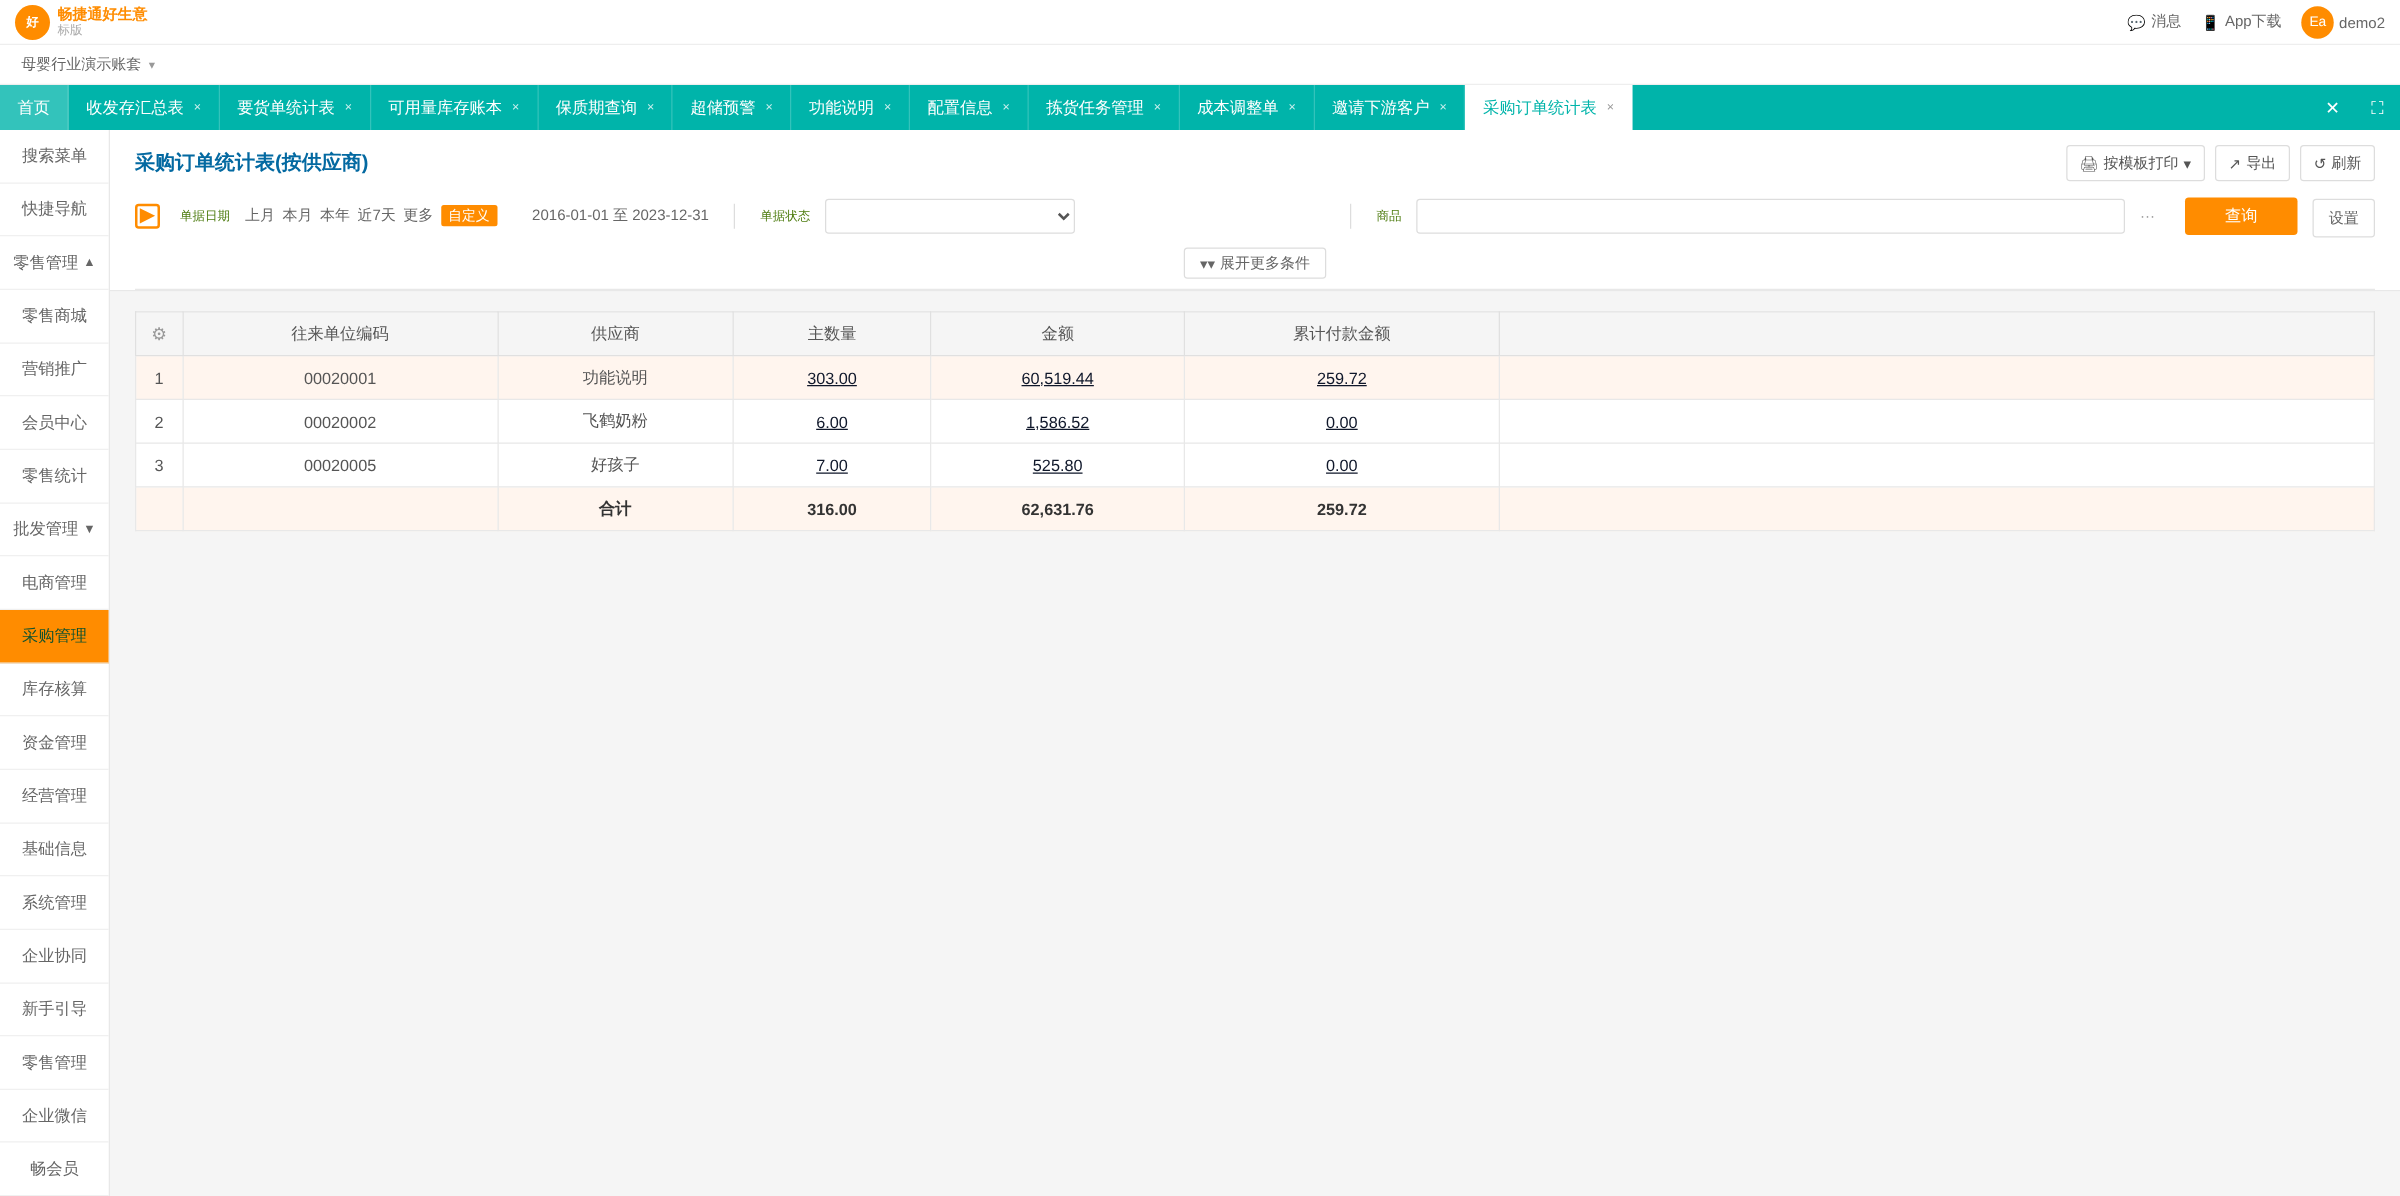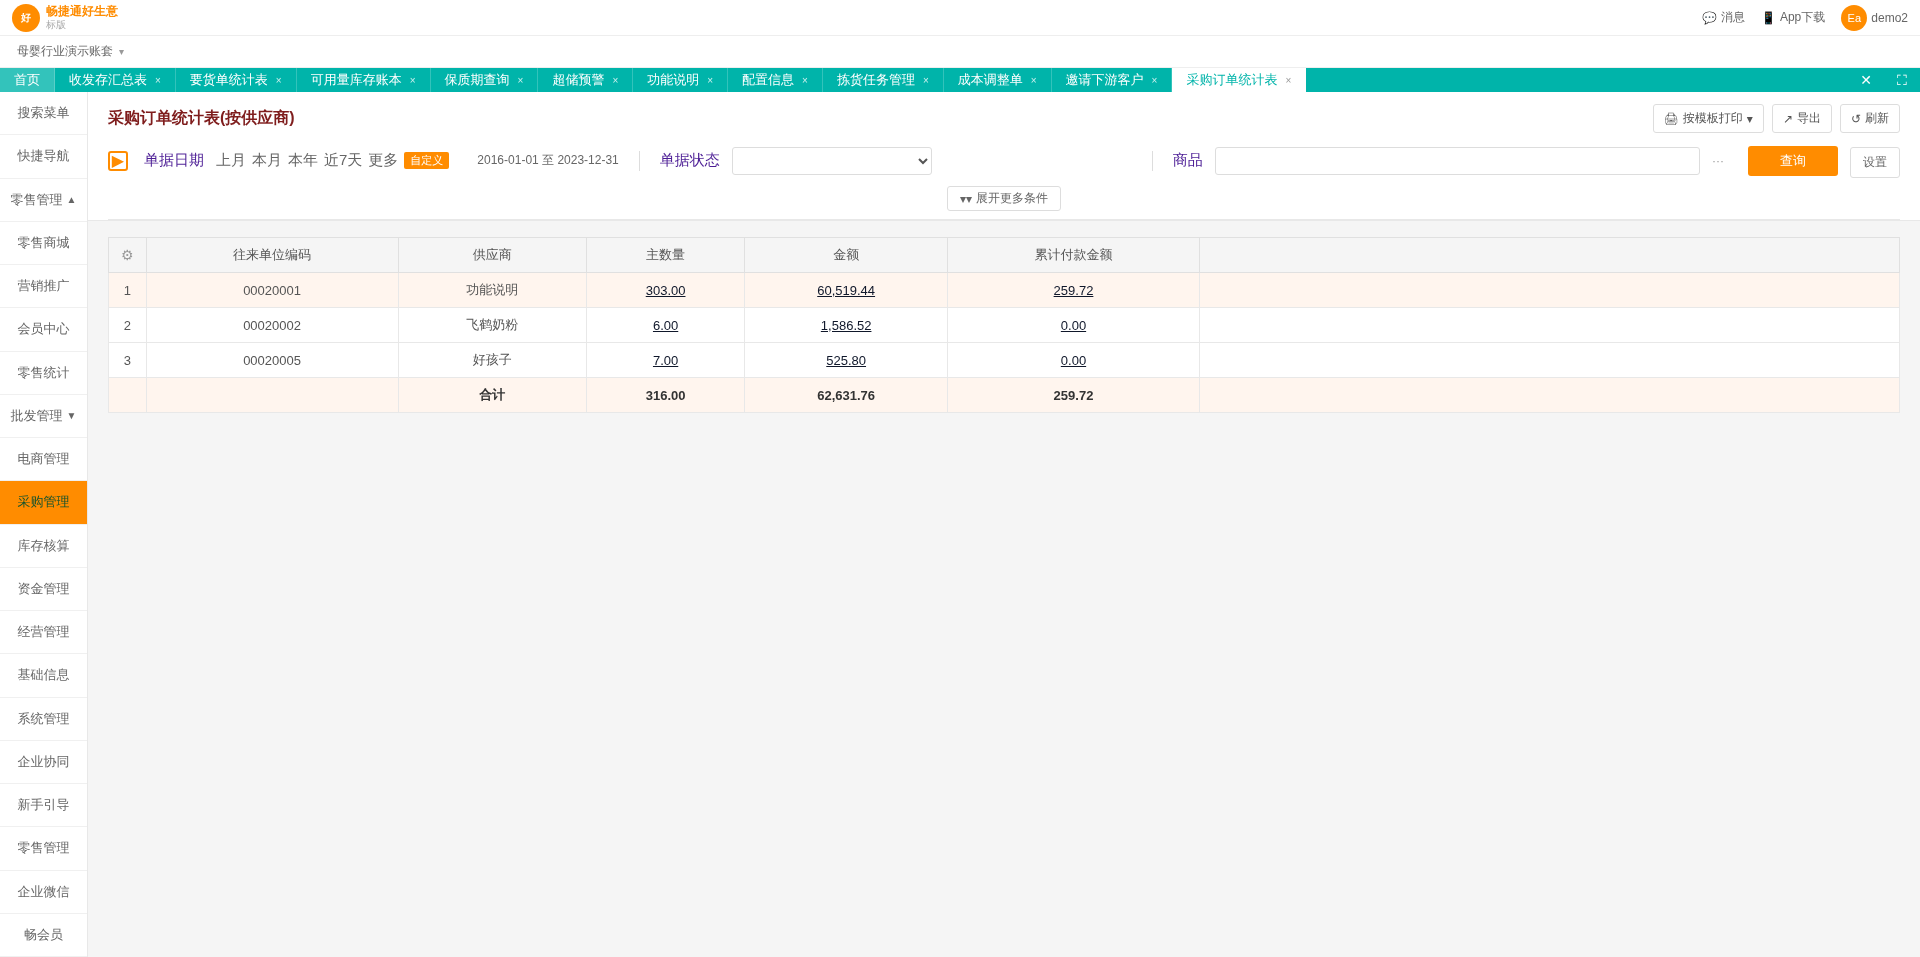"首页" .nav-tabs { height: 24px -> 36px }
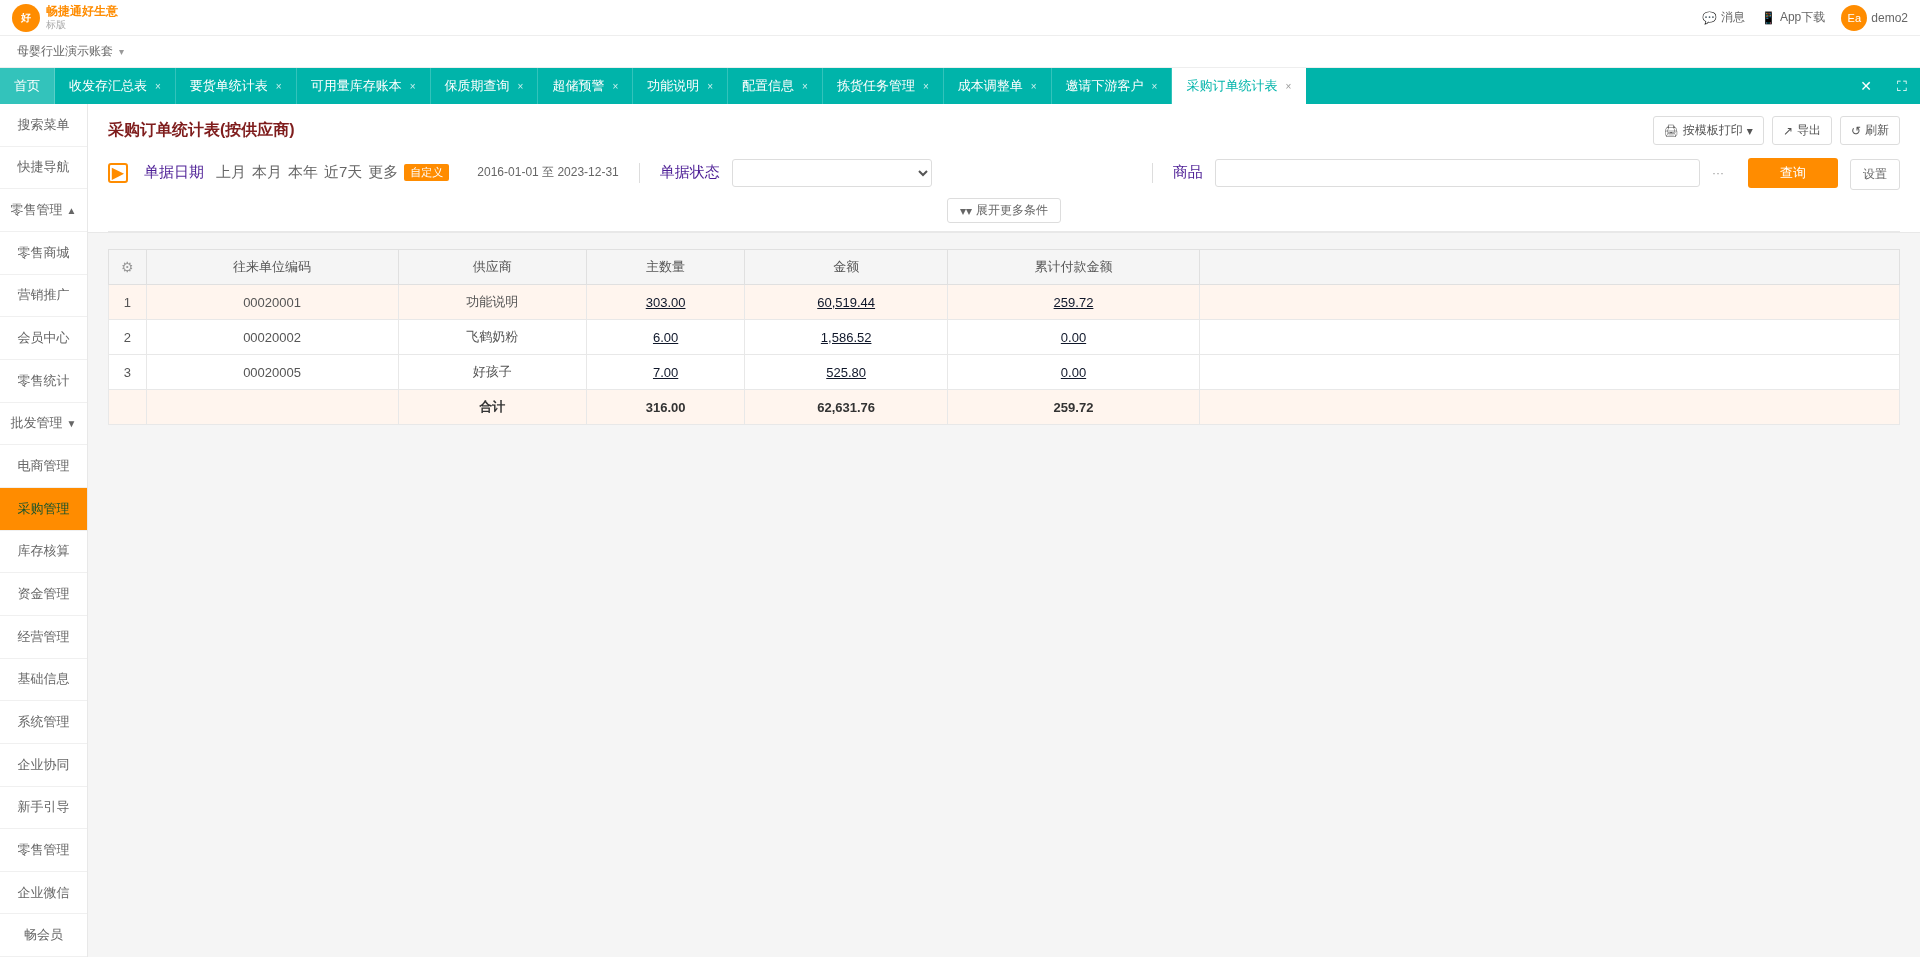"采购订单统计表(按供应商)" .page-title { color: #7f1d1d -> #0369a1 }
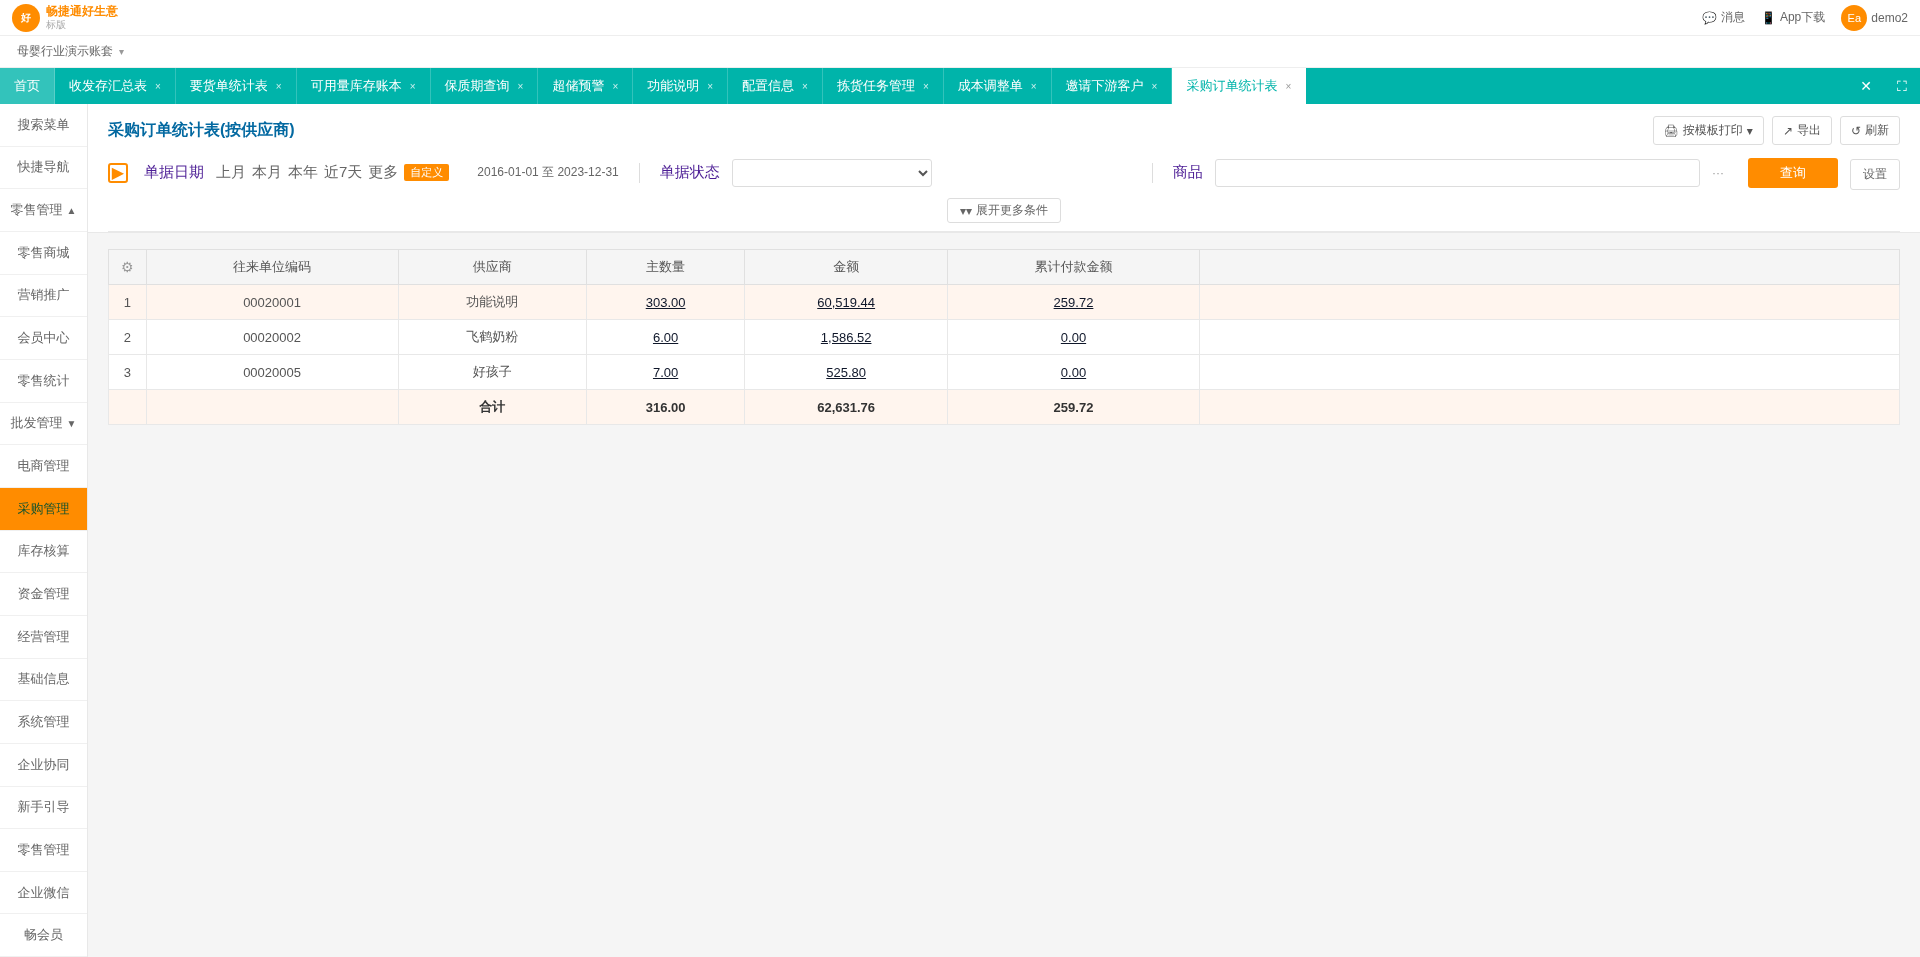"单据日期" .filter-label { color: #4c1d95 -> #4d7c0f; font-size: 15px -> 10px }
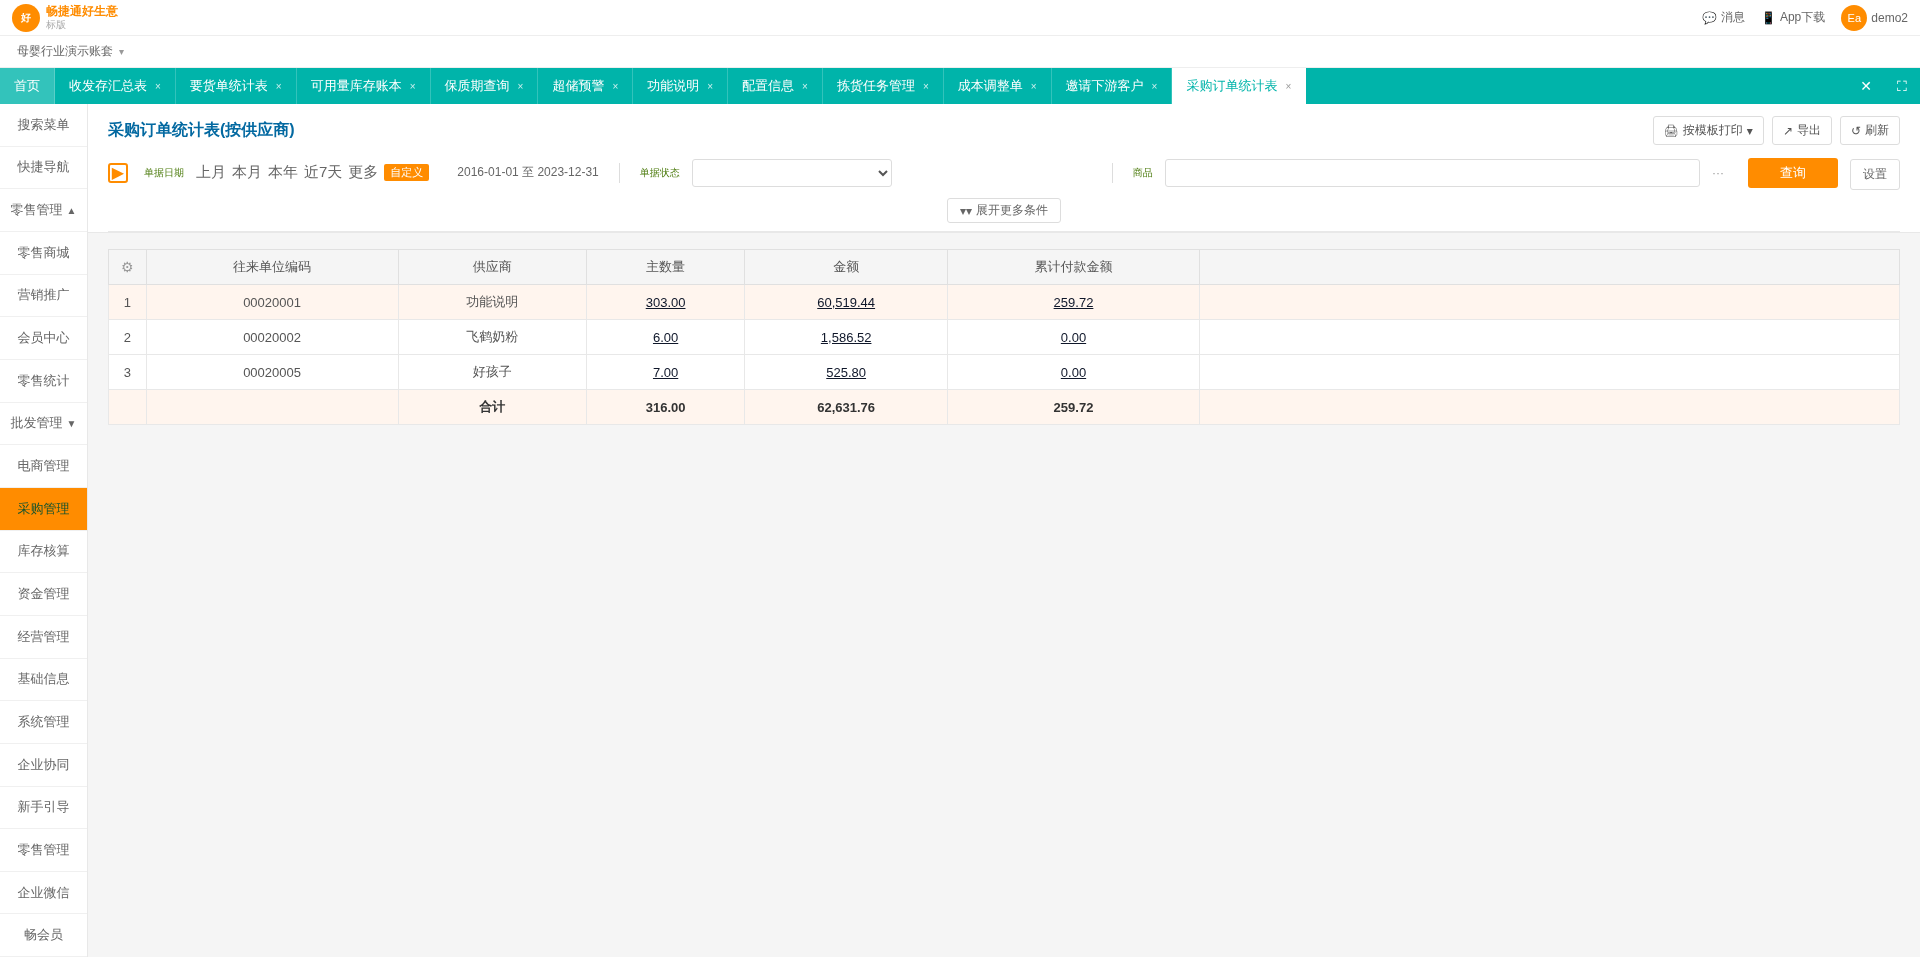"上月" .date-shortcut { font-size: 15px -> 12px }
